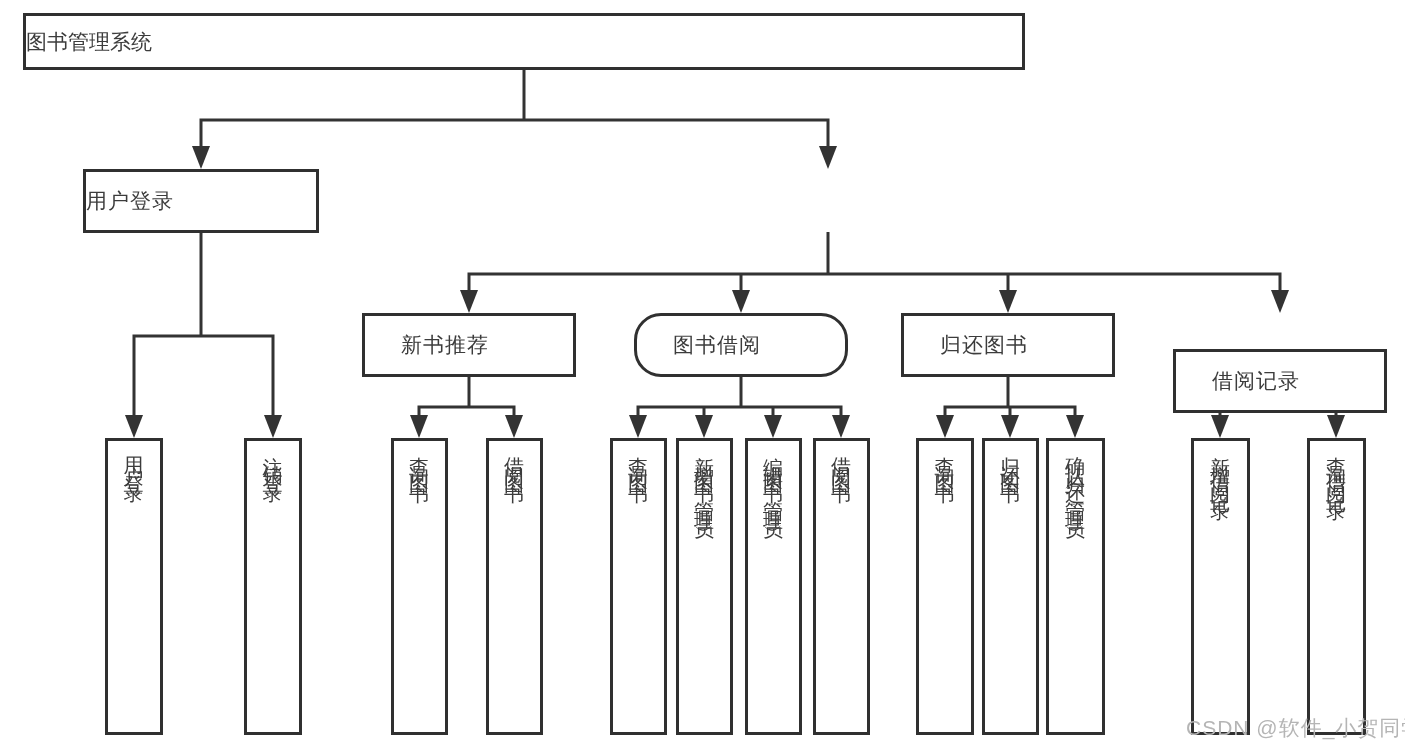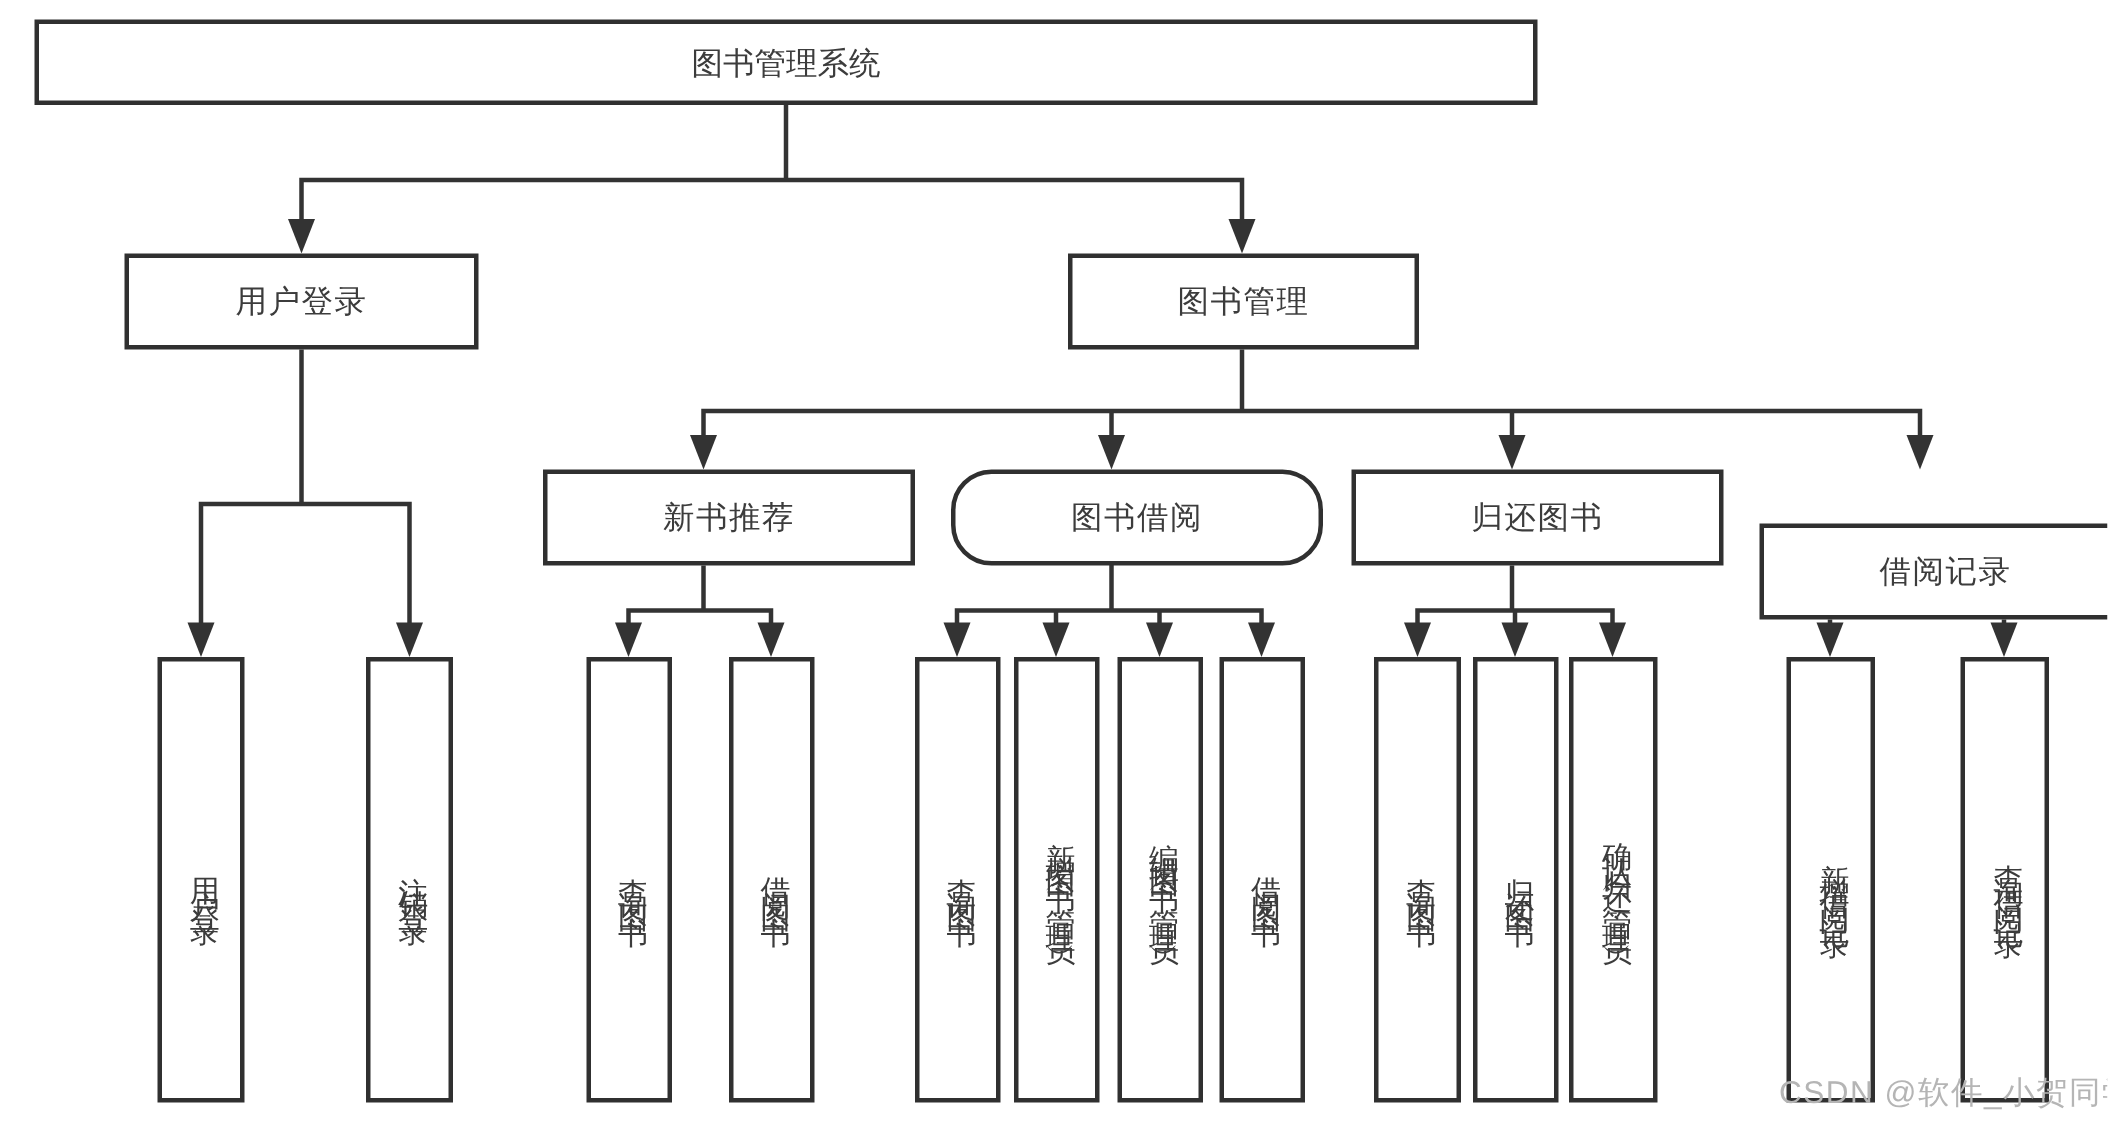"图书管理系统" .box { font-family: Liberation Mono, monospace -> none; justify-content: center -> none }
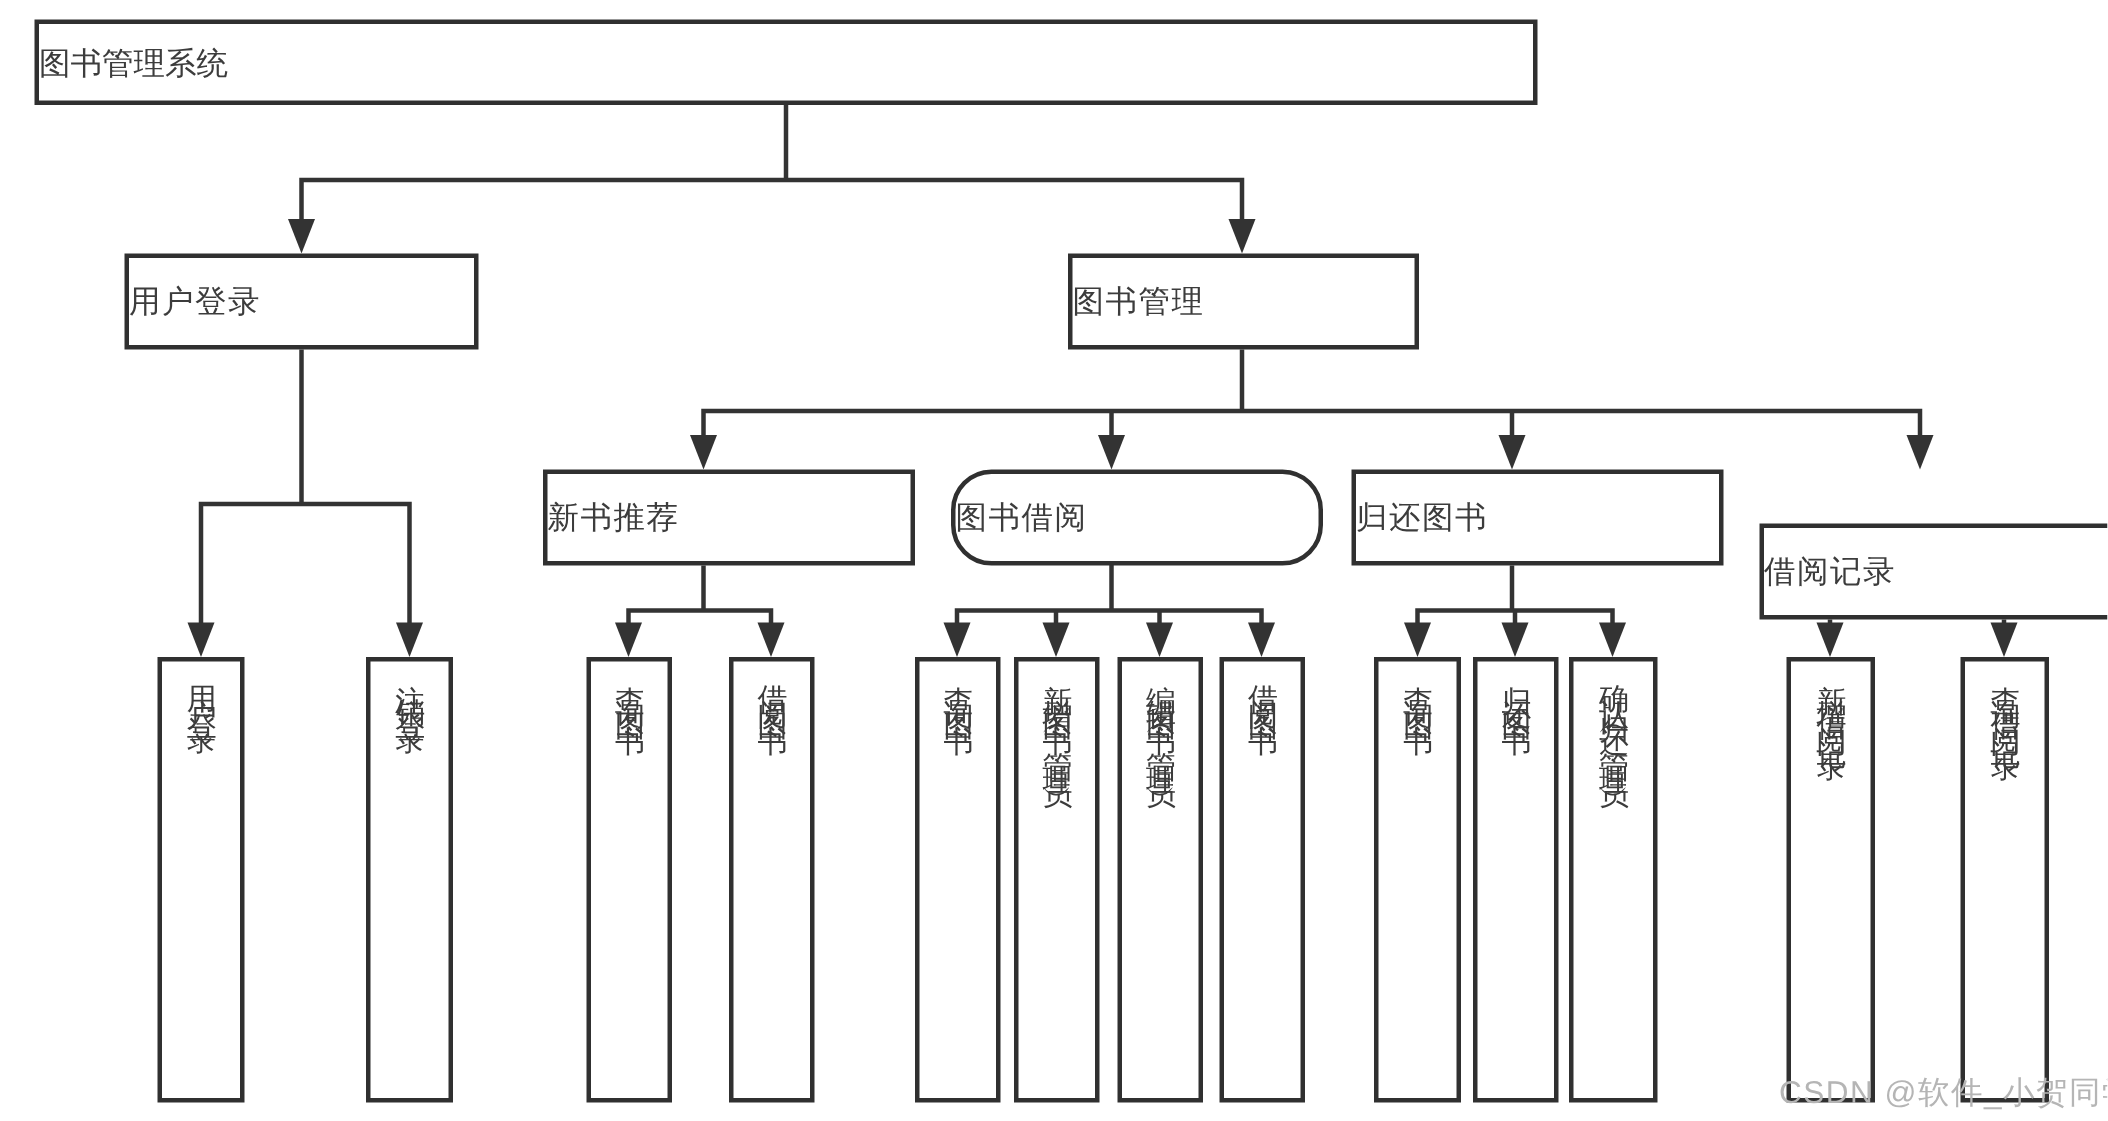"图书管理" div.box { html: <div> <span>图书管理</span> </div> -> none }
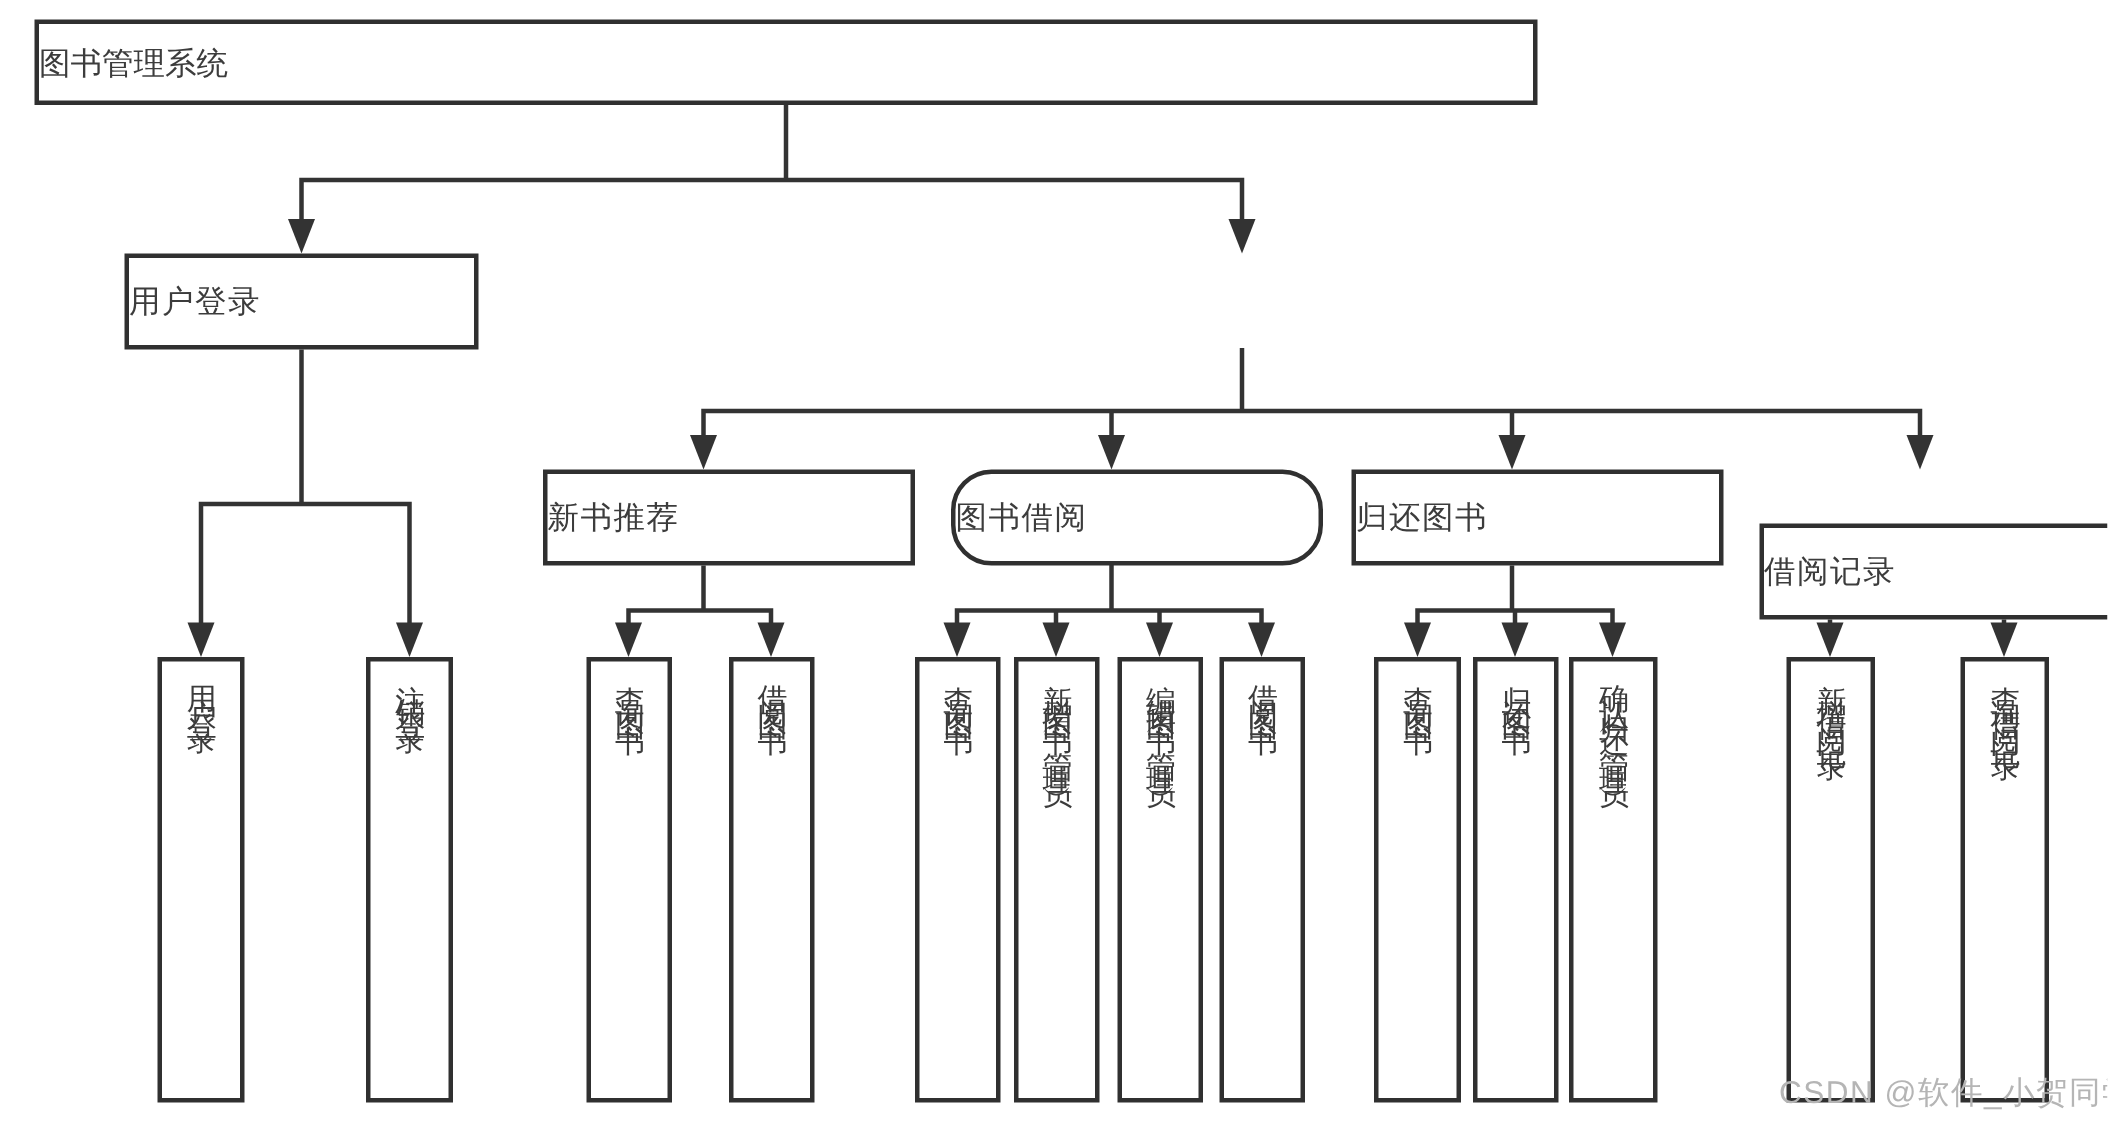"新书推荐" .l3 { padding-left: none -> 36px; width: 248px -> 214px }
